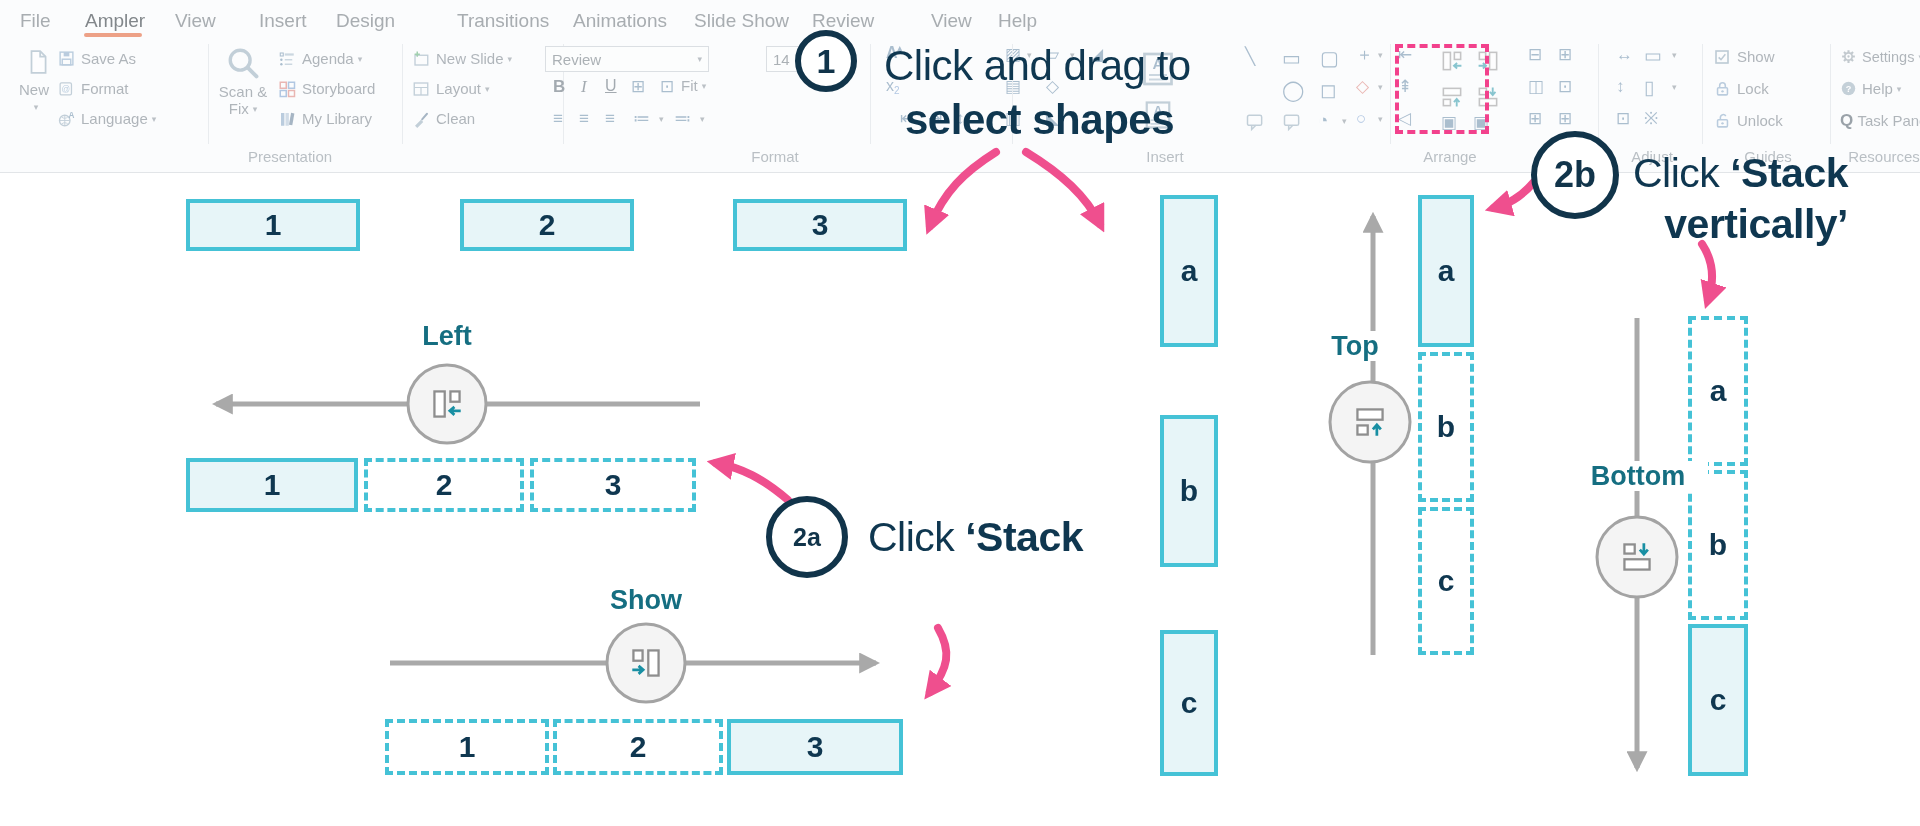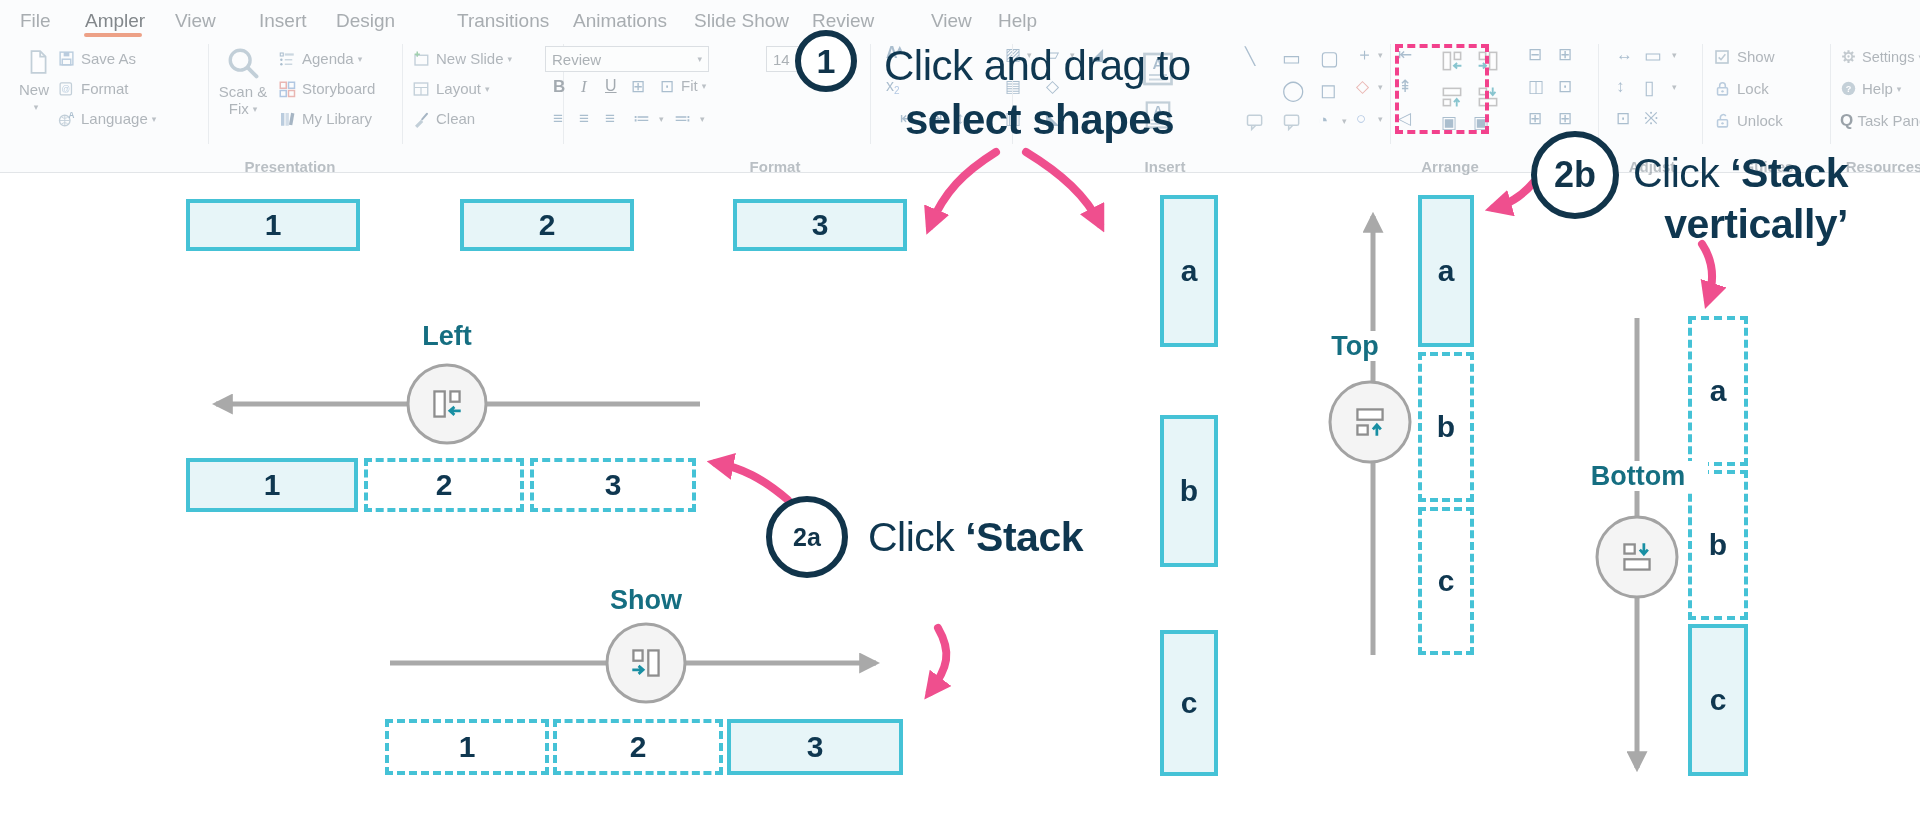"Presentation" .grouplabel { font-weight: bold -> none; top: 122px -> 112px }
